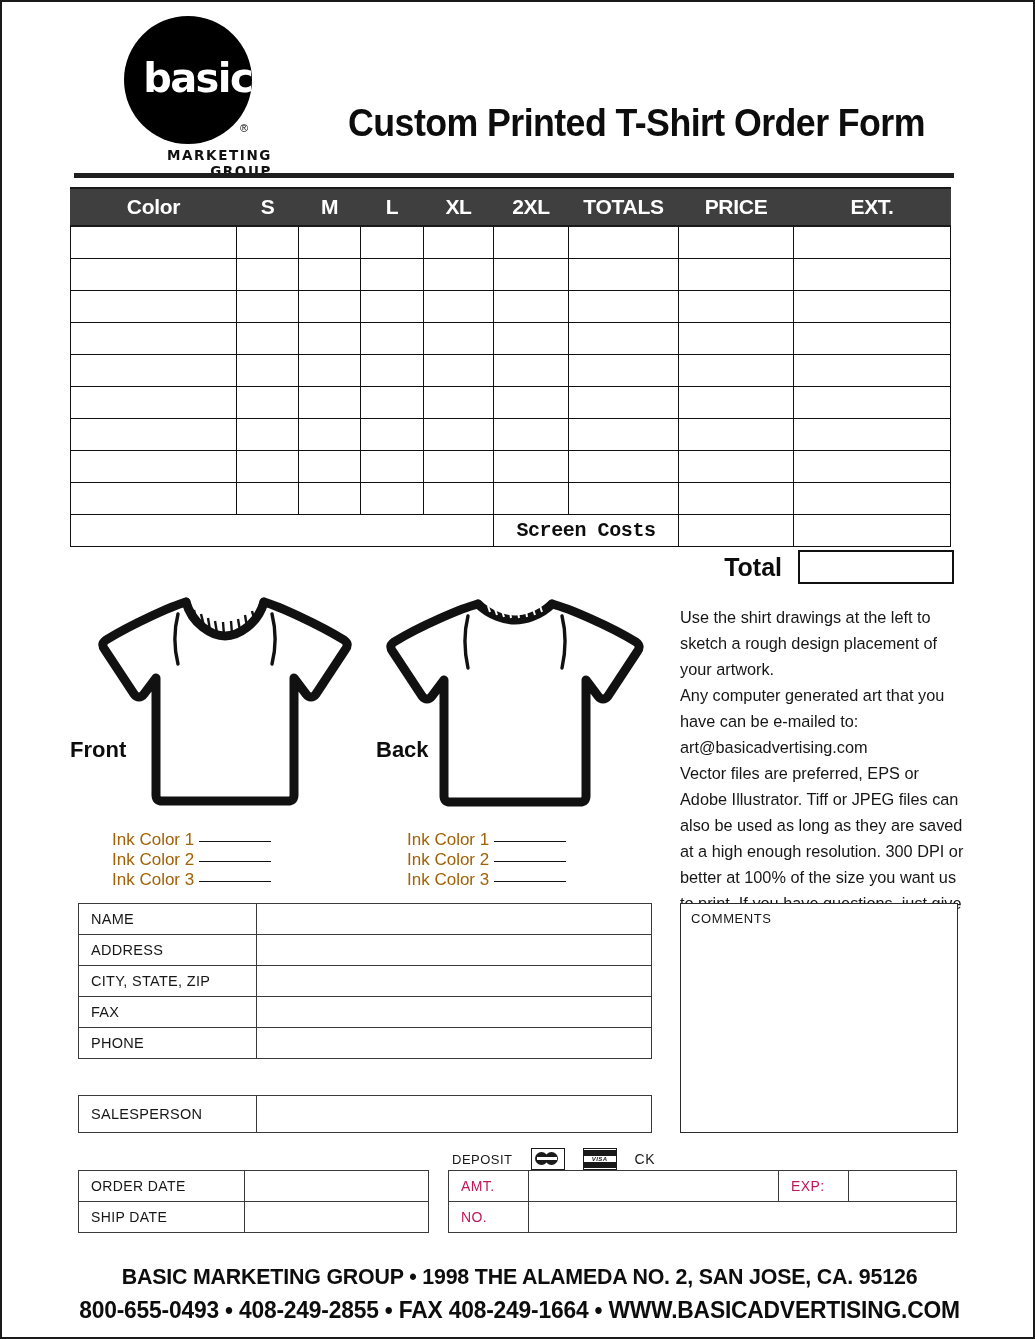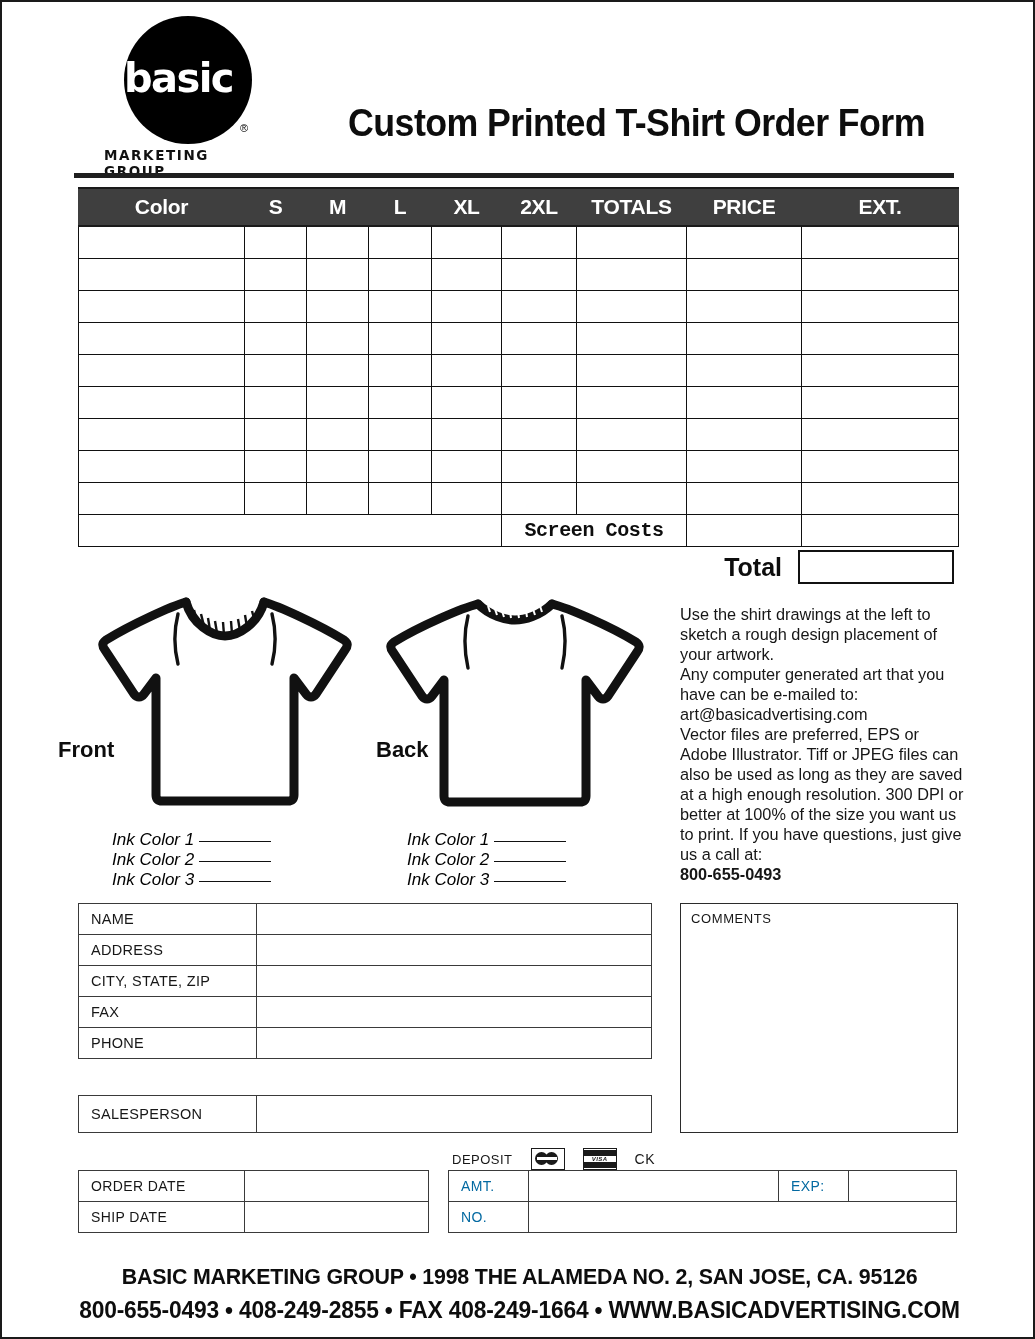"basic" #logo-block { text-align: left -> right }
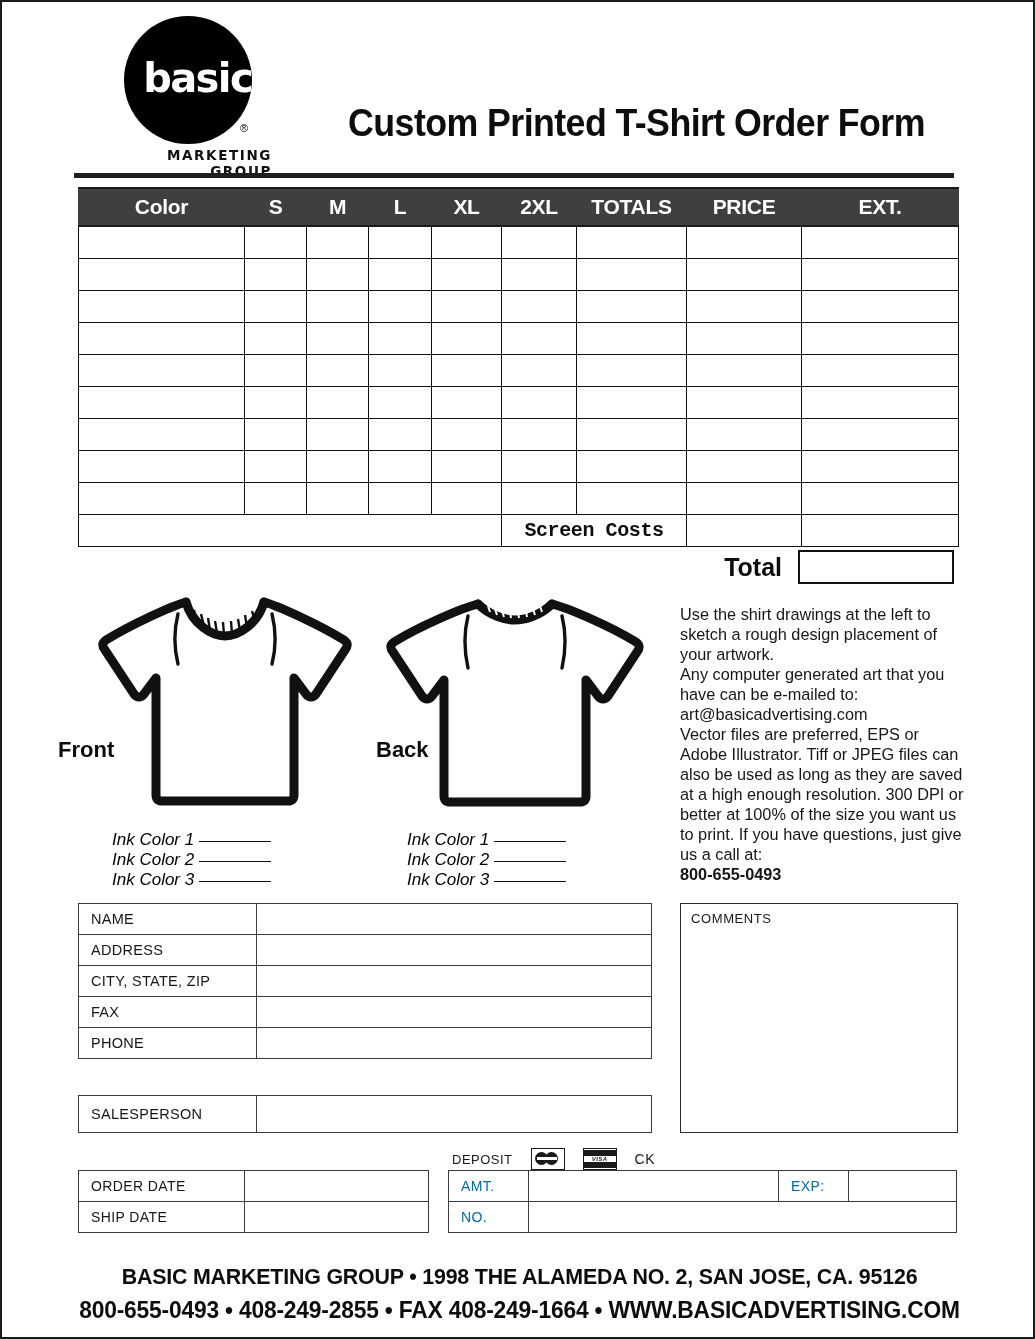"Color" #order-table { left: 76px -> 68px }
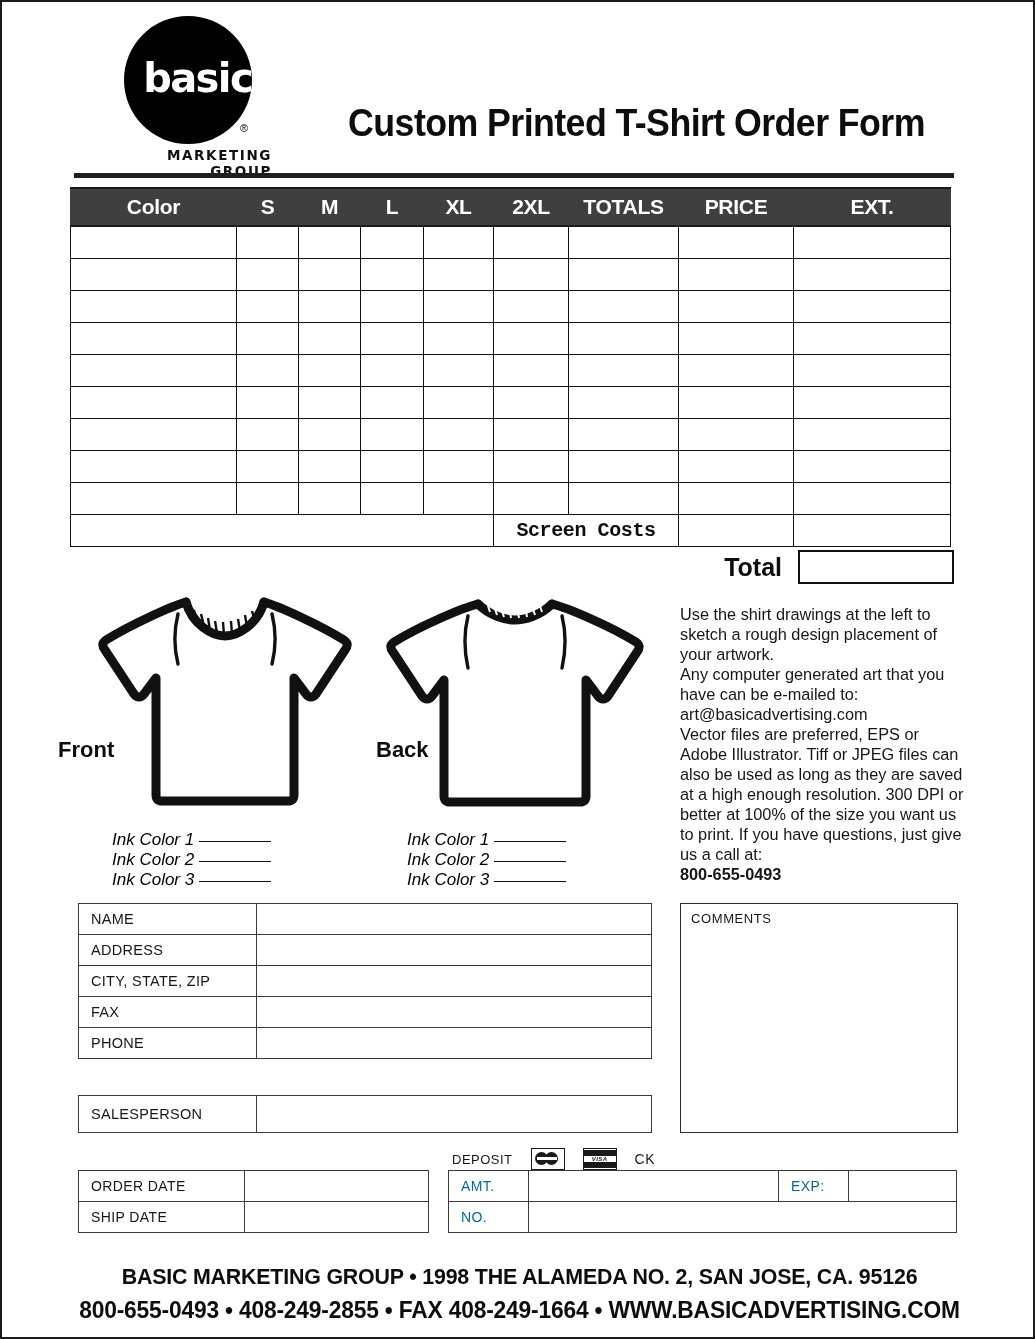"Use the shirt drawings at" #instructions { line-height: 20px -> 26px }
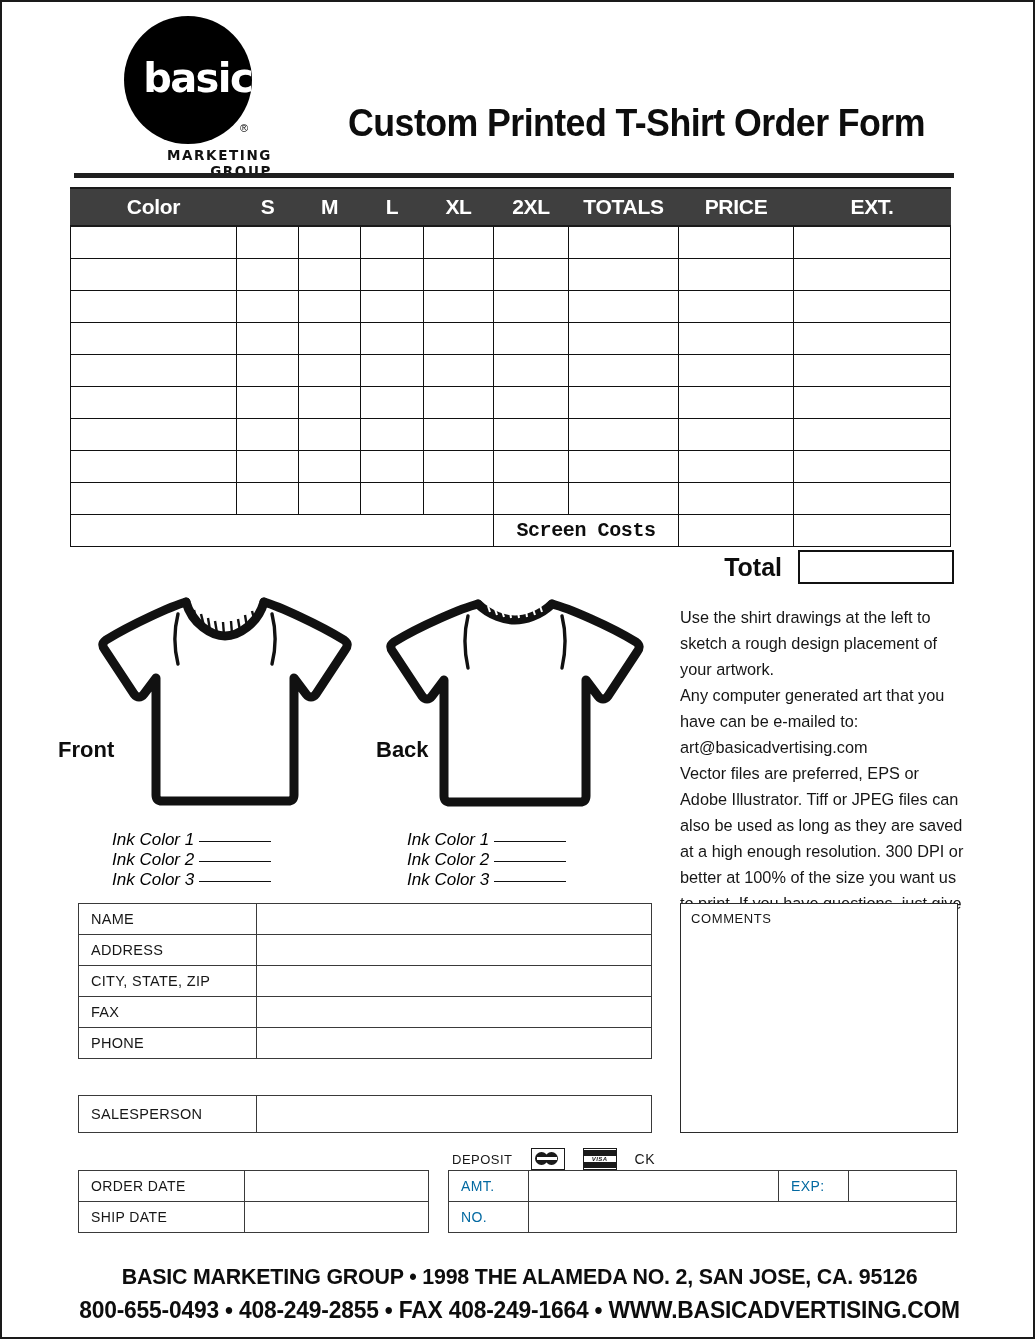"Front" #label-front { left: 56px -> 68px }
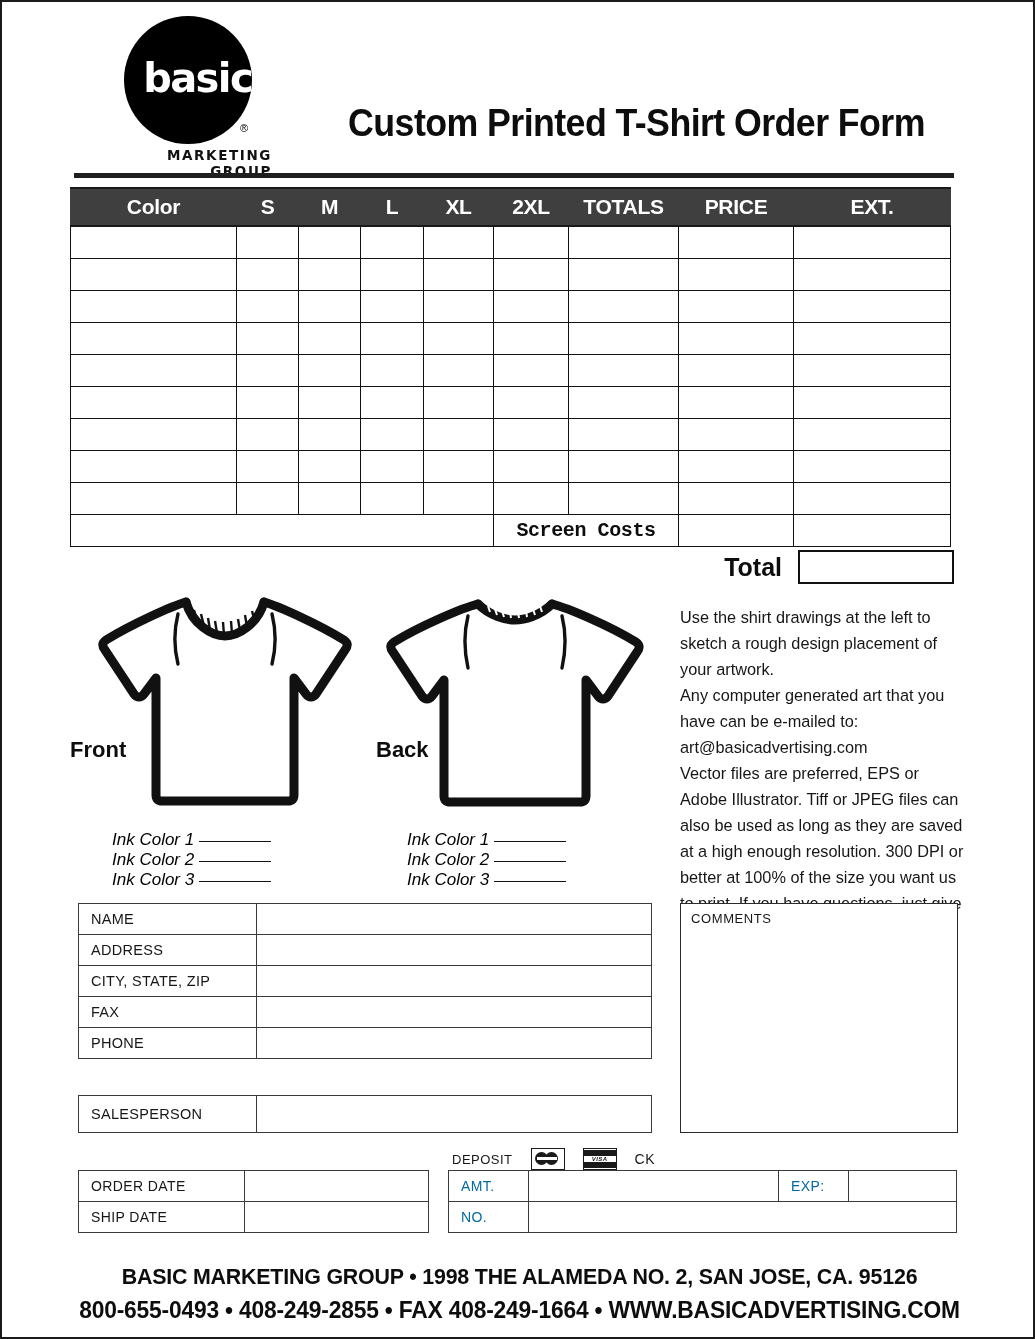"Ink Color 1" .ink-list { color: #000000 -> #a16207; font-style: italic -> none }
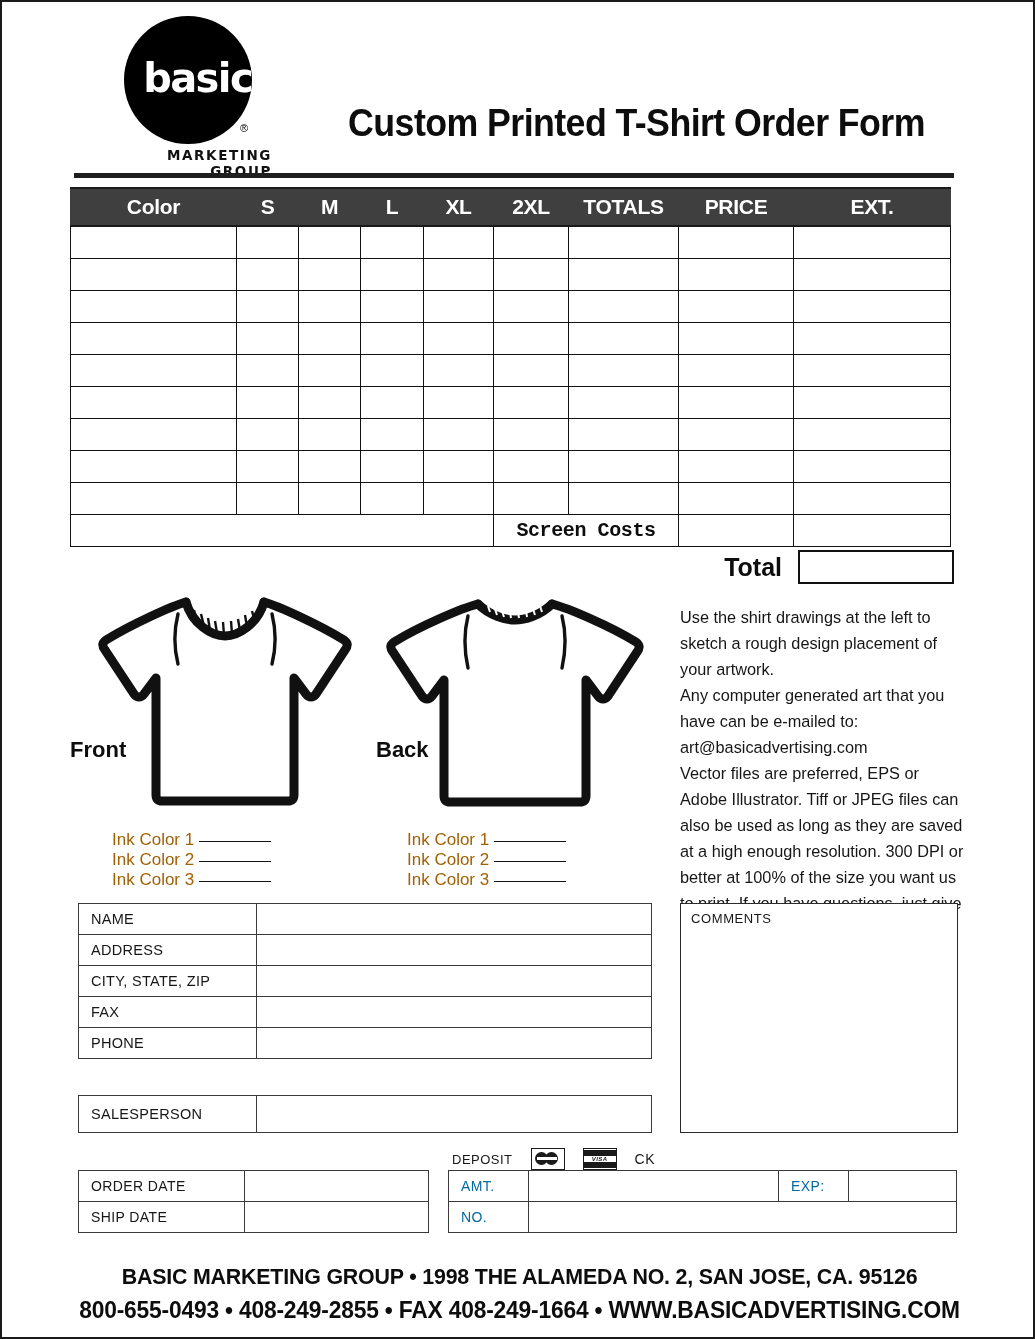"AMT." #payment-table td { color: #0369a1 -> #be185d }
